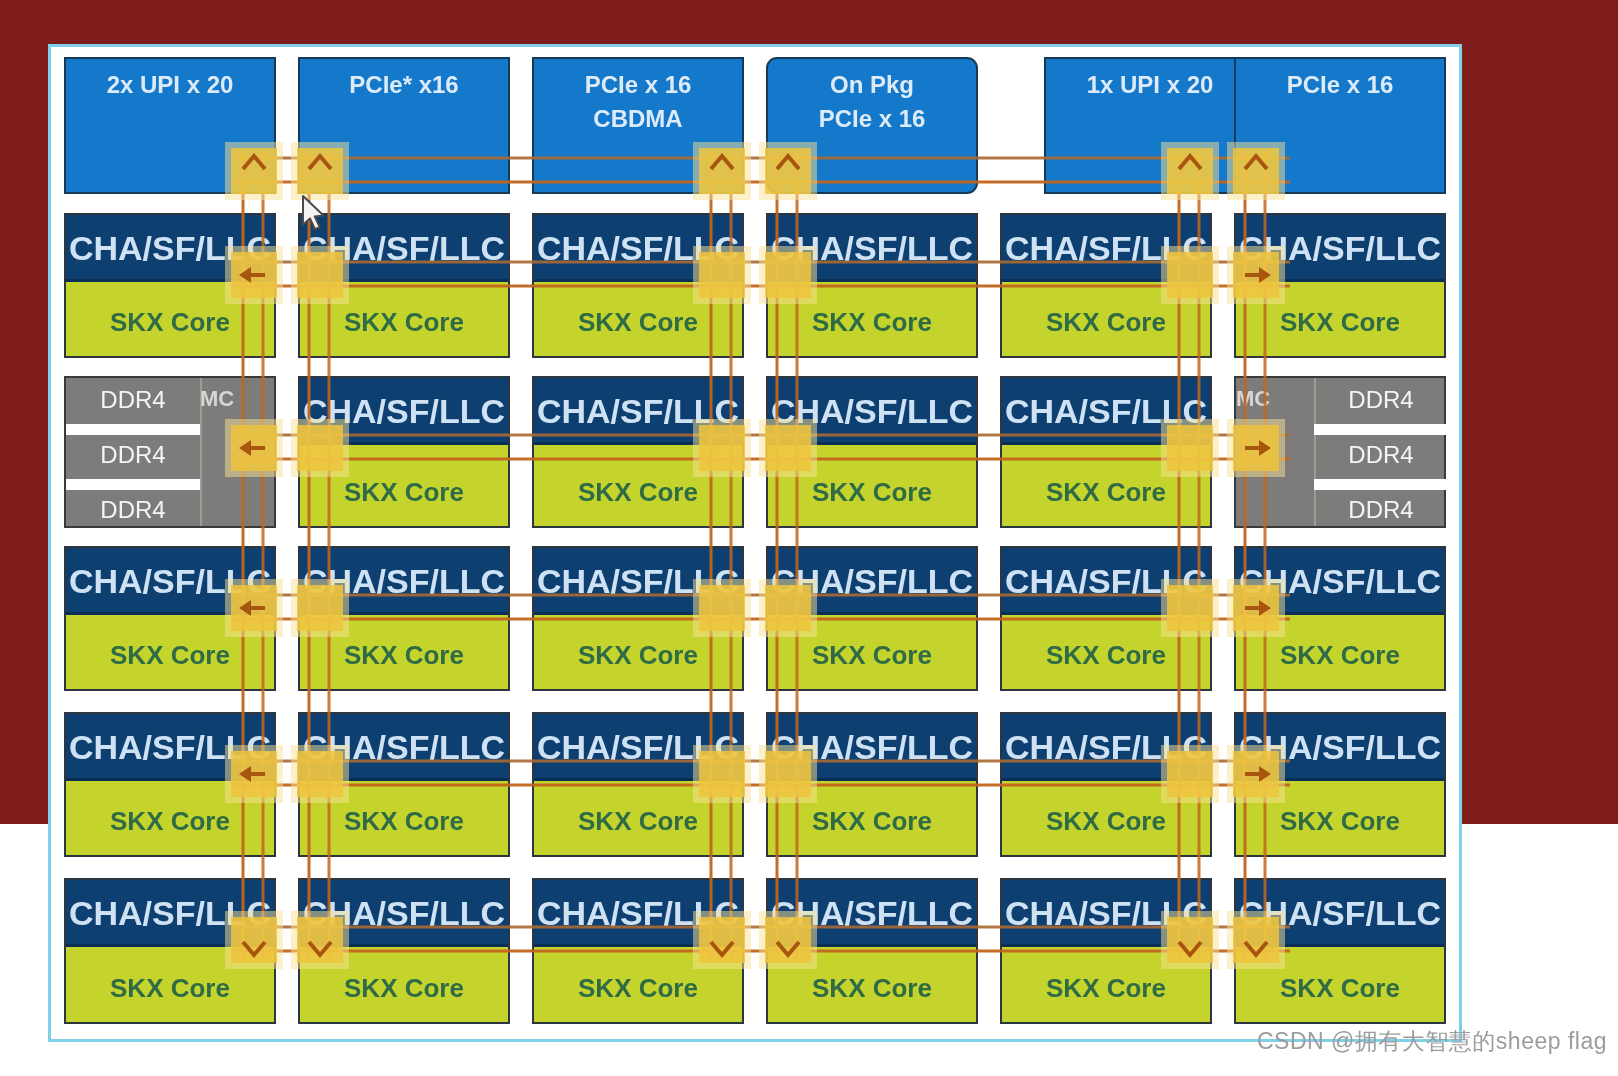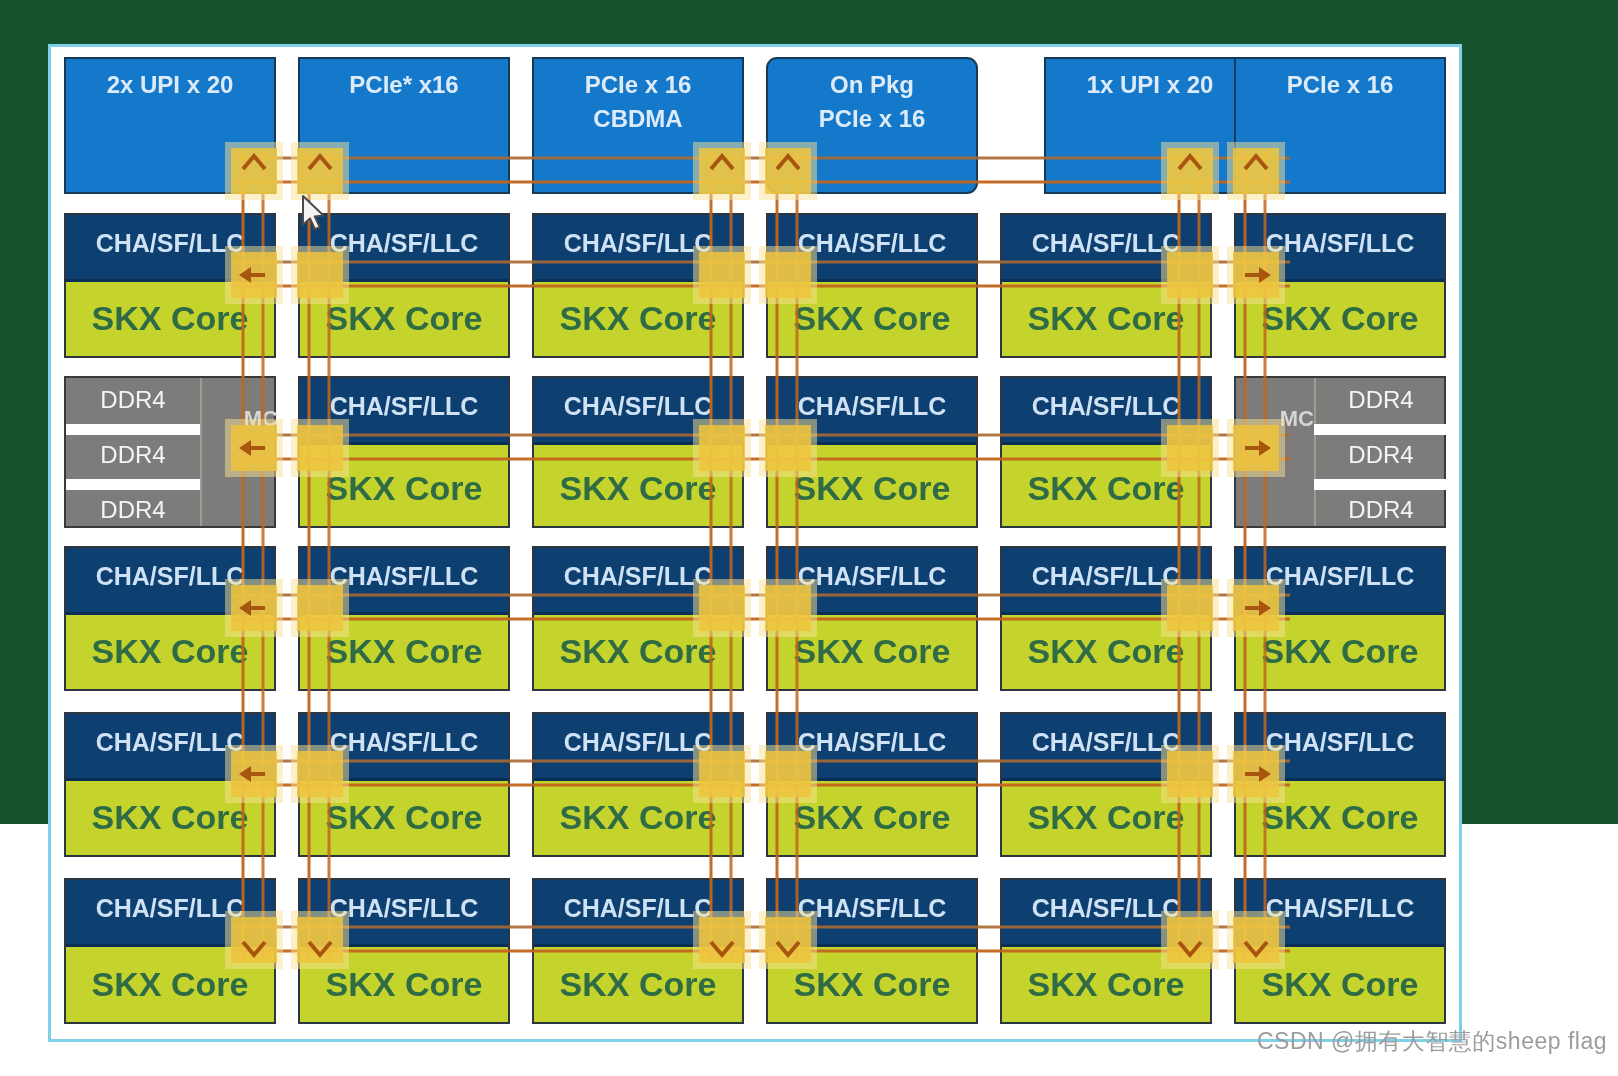"2x UPI x 20" #stage { background: #14532d -> #7f1d1d }
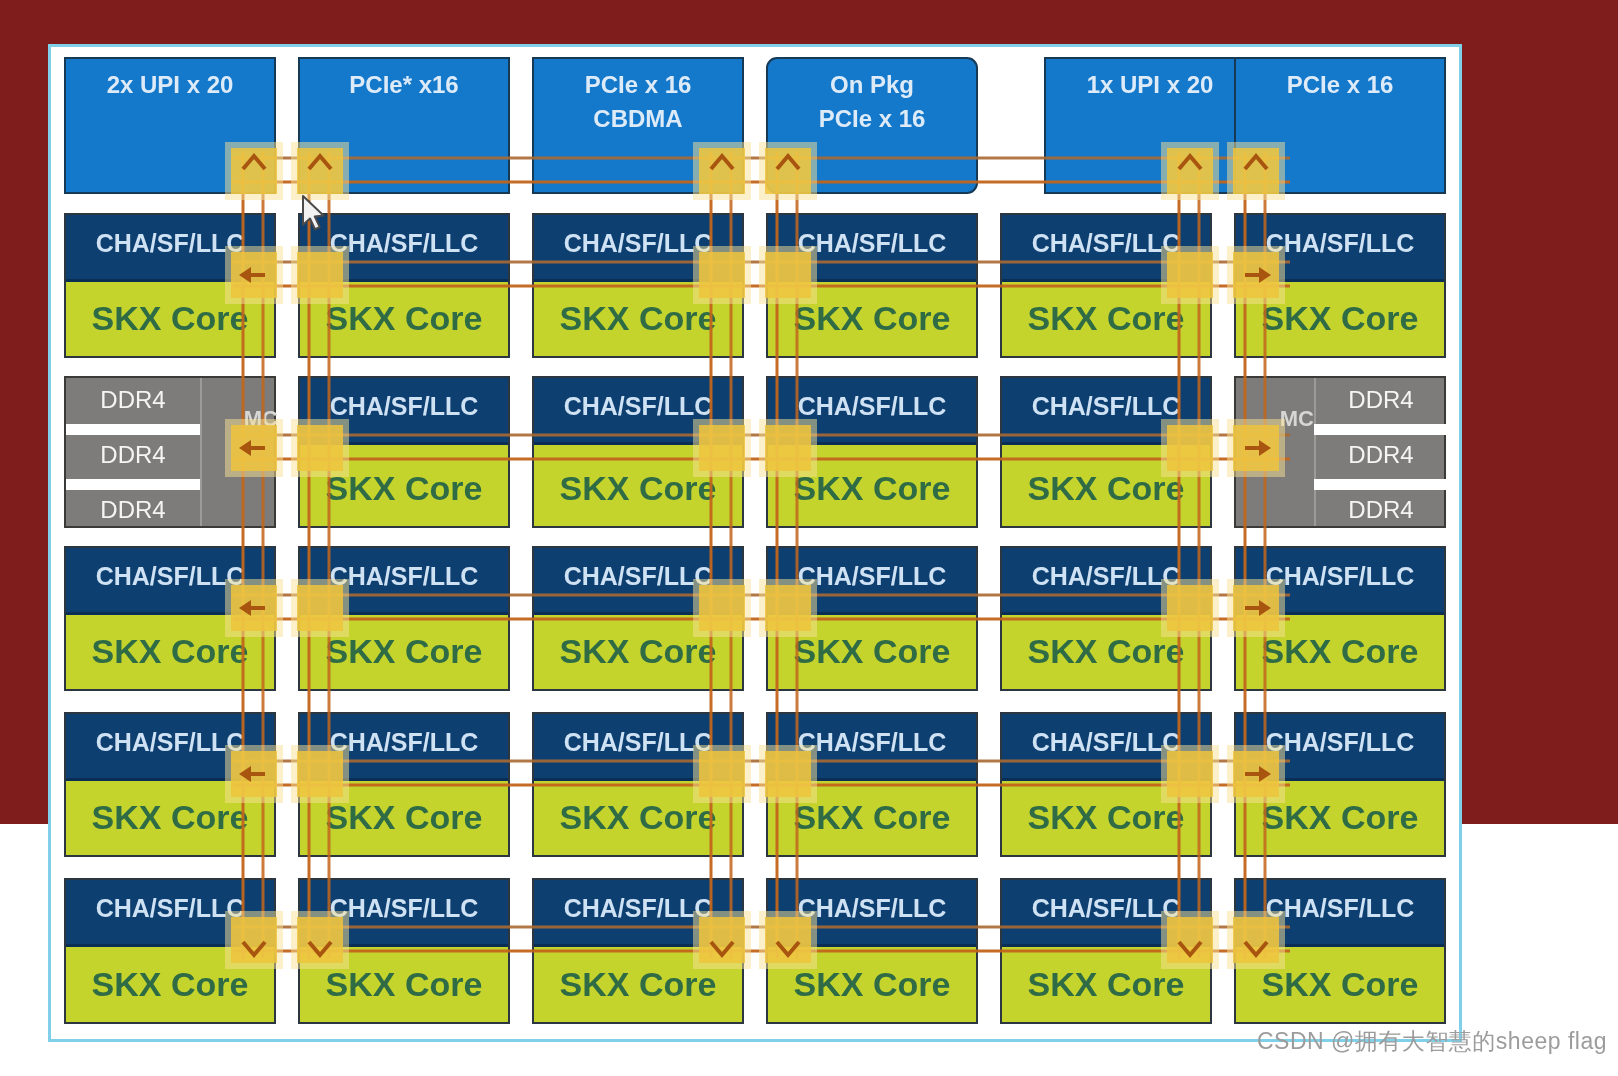"CHA/SF/LLC" .cha-label { font-size: 25px -> 34px }
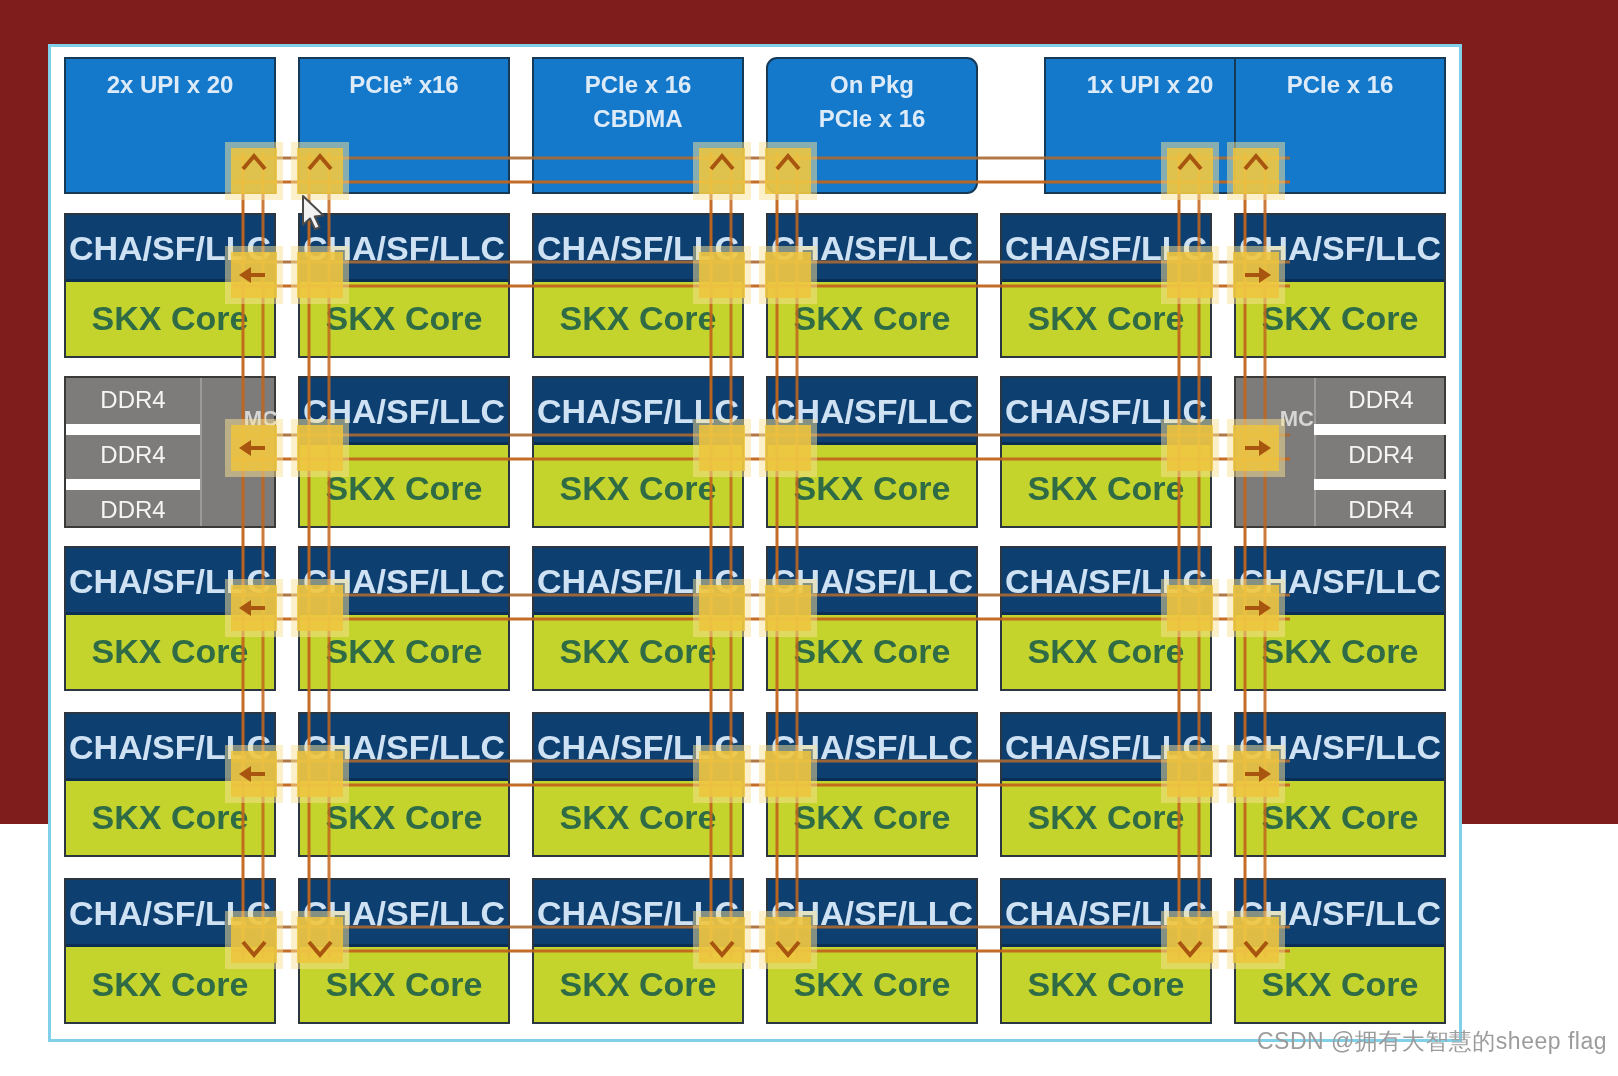"SKX Core" .core-label { font-size: 34px -> 26px }
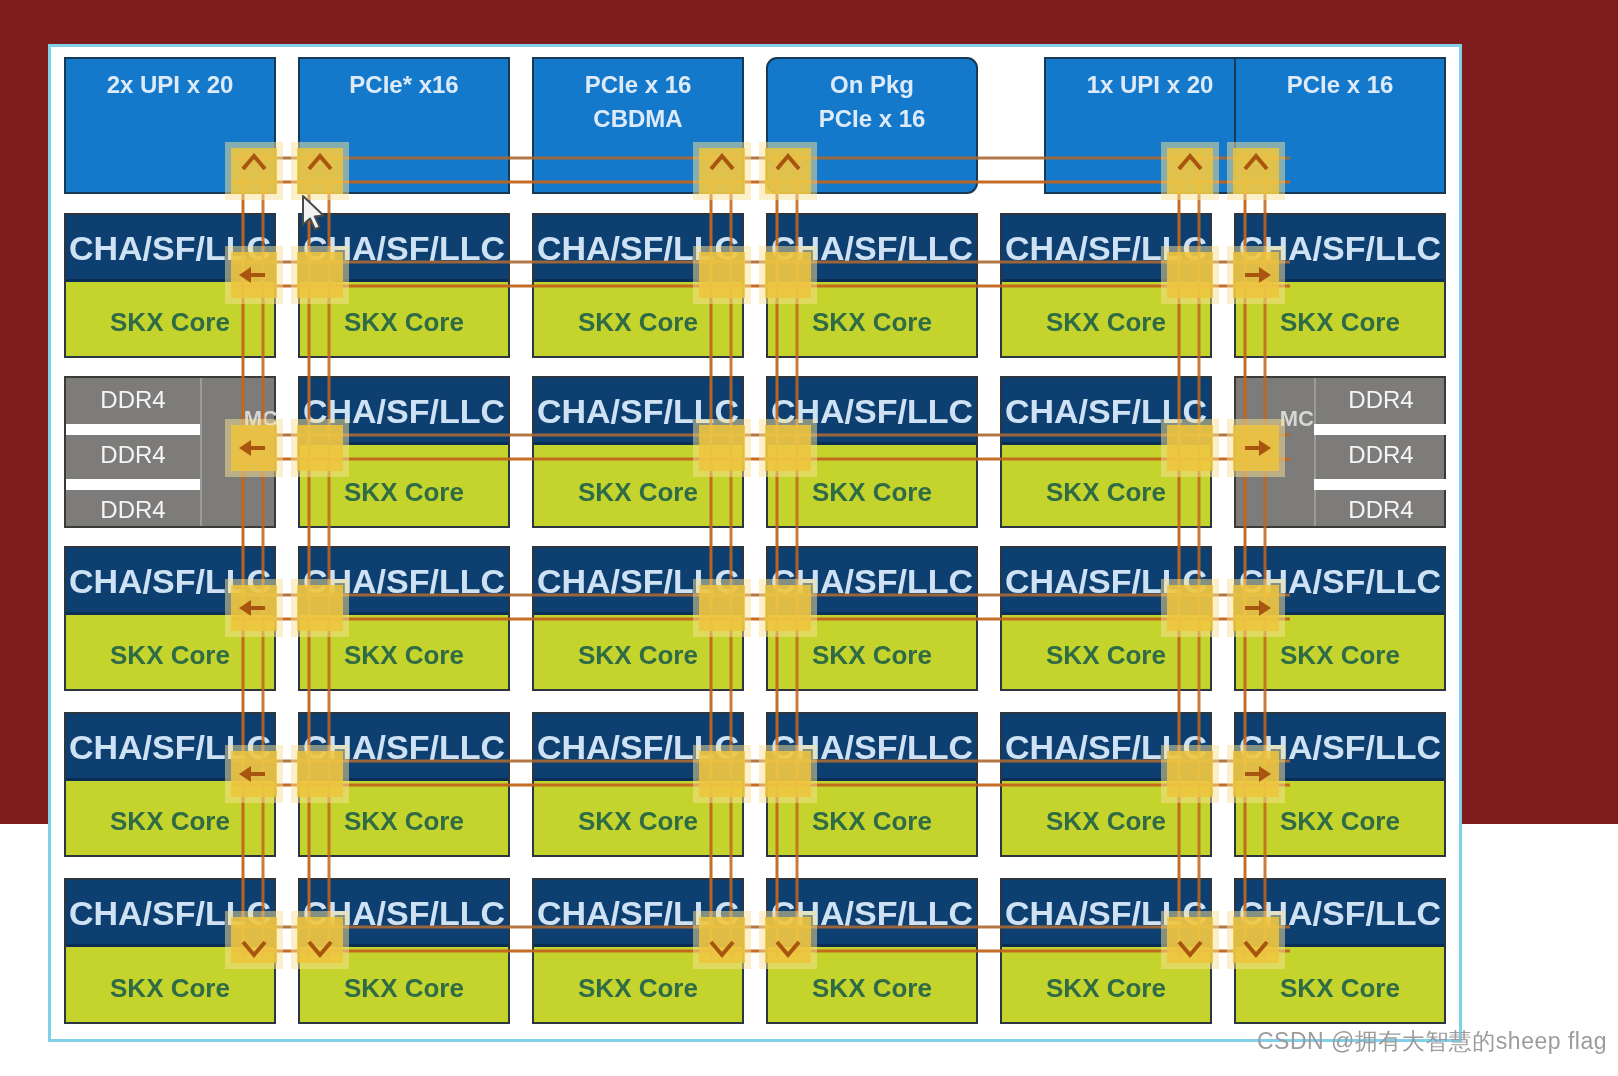"MC" .mc-label { margin-top: 20px -> none; text-align: right -> left }
